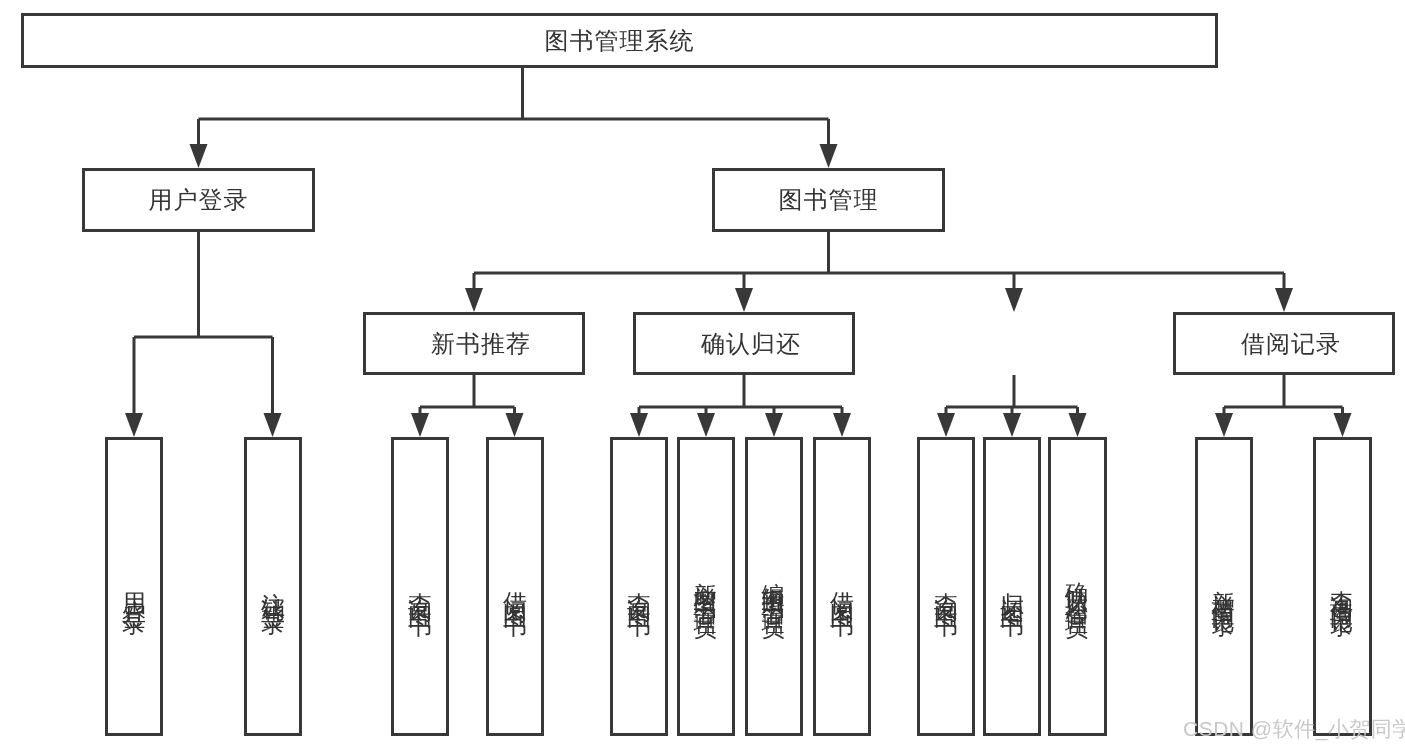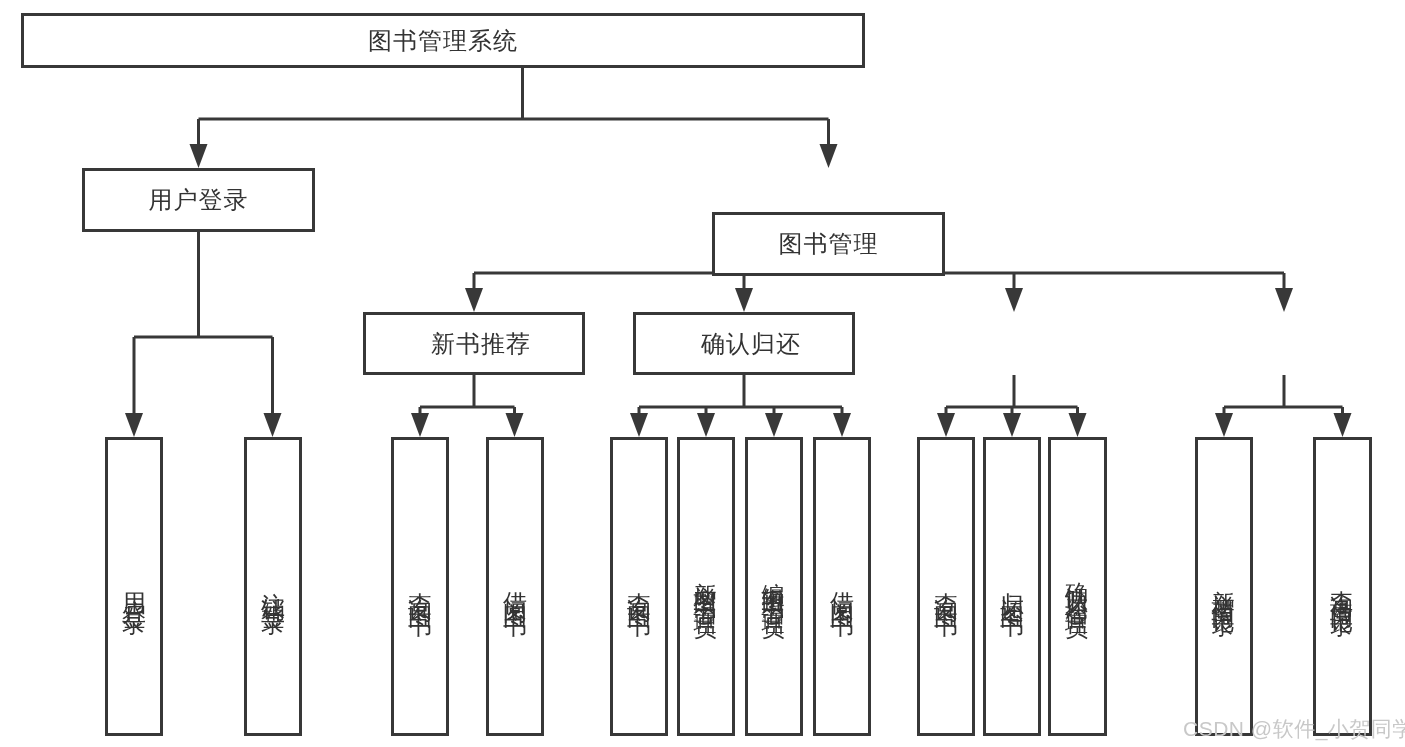"图书管理系统" .l1 { width: 844px -> 1197px }
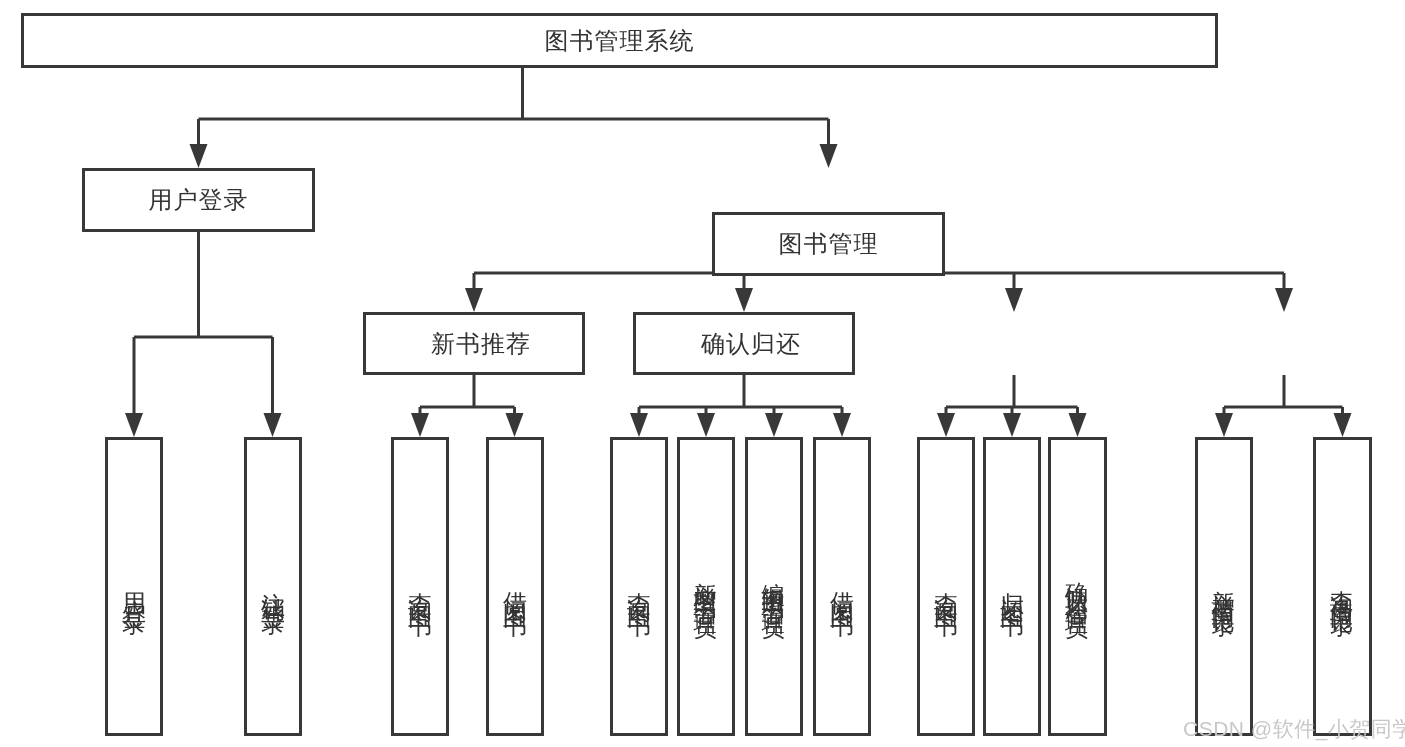"图书管理" .b-bm { margin-top: 44px -> none }
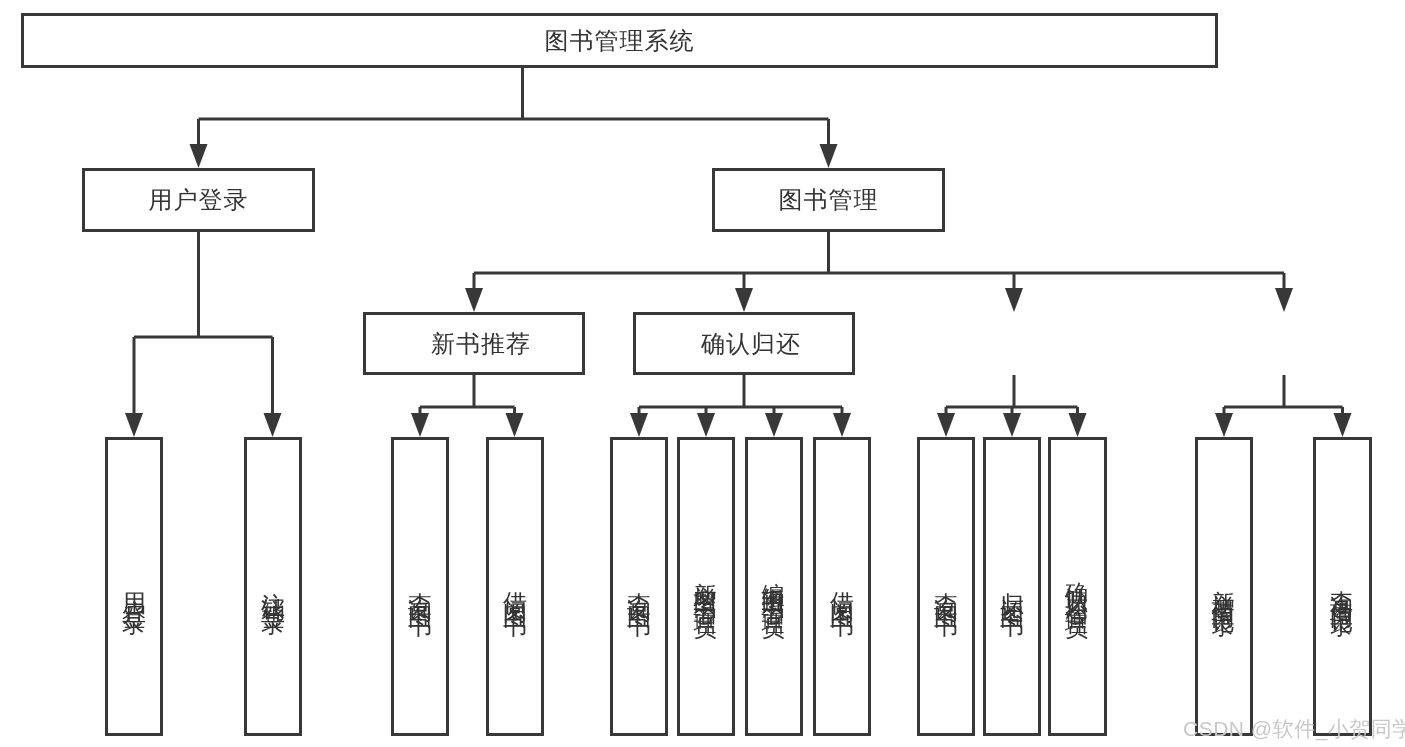"借阅记录" div.box { html: none -> <div>借阅记录</div> }
